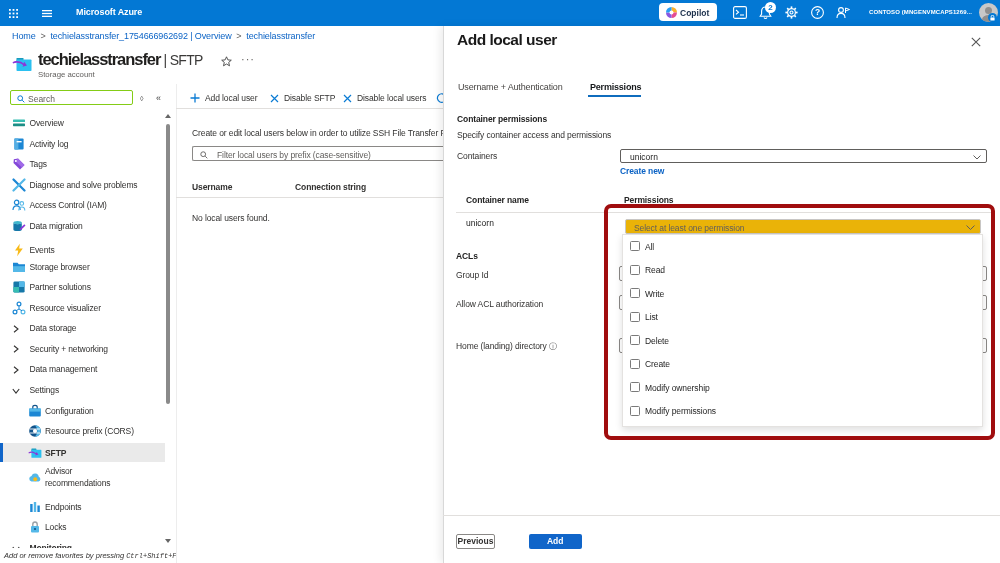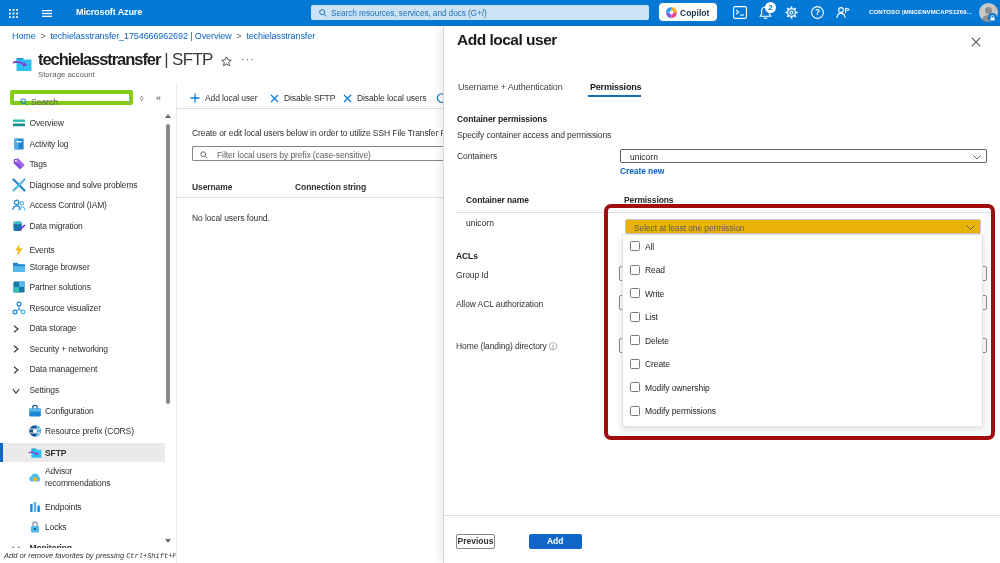"Search resources, services, and docs" div.abs { html: <div> <svg> <circle></circle> <line></line> </svg> <div>Search resources, services, and docs (G+/)</div> </div> -> none }
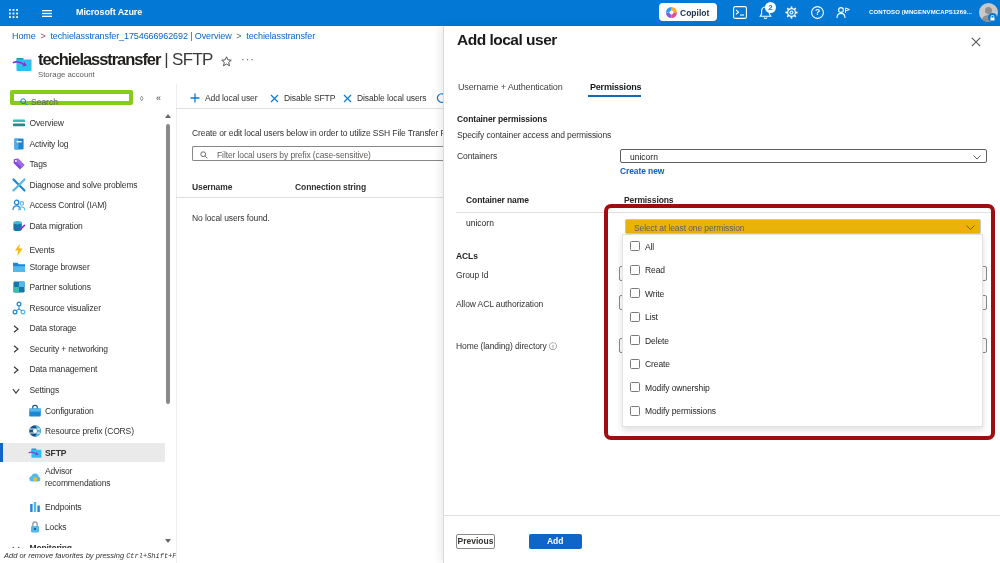"| SFTP" span { font-size: 17px -> 14px }
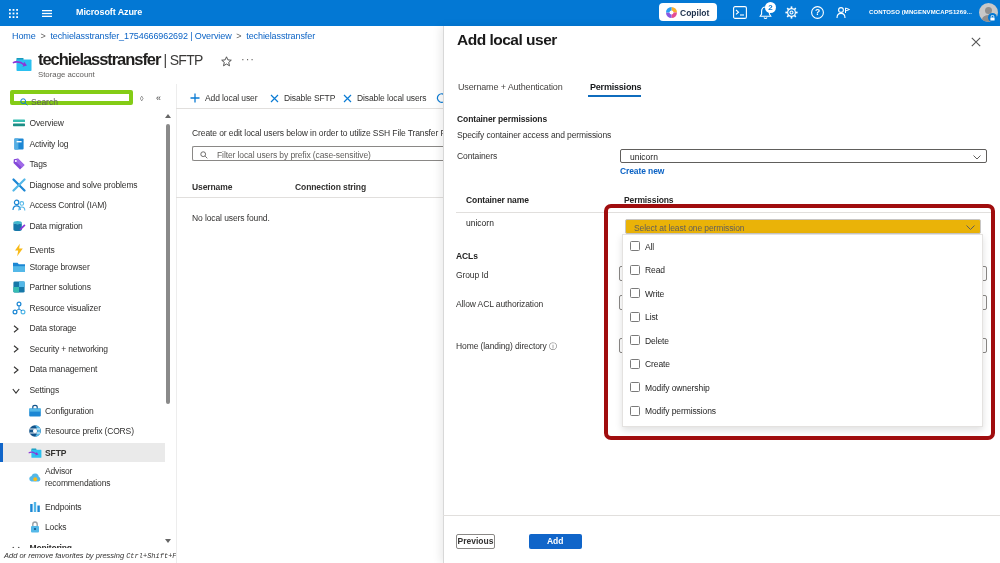"Search" div.abs { border: 4px solid #84cc16 -> 1px solid #84cc16 }
